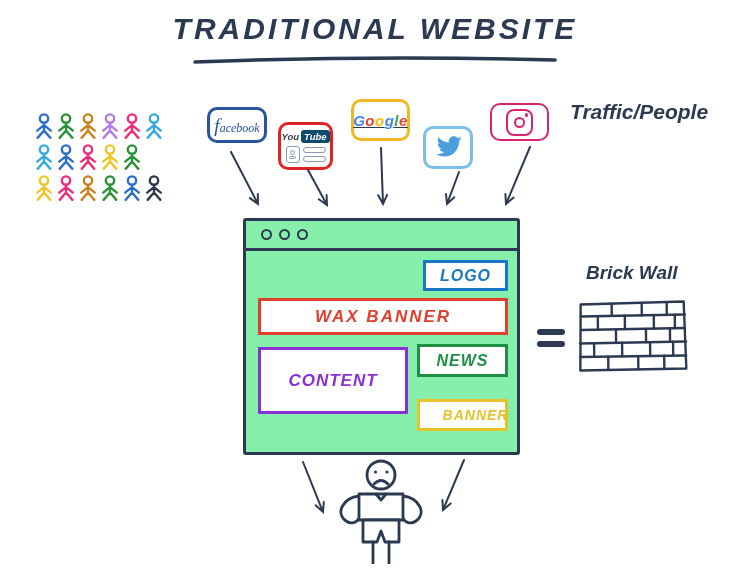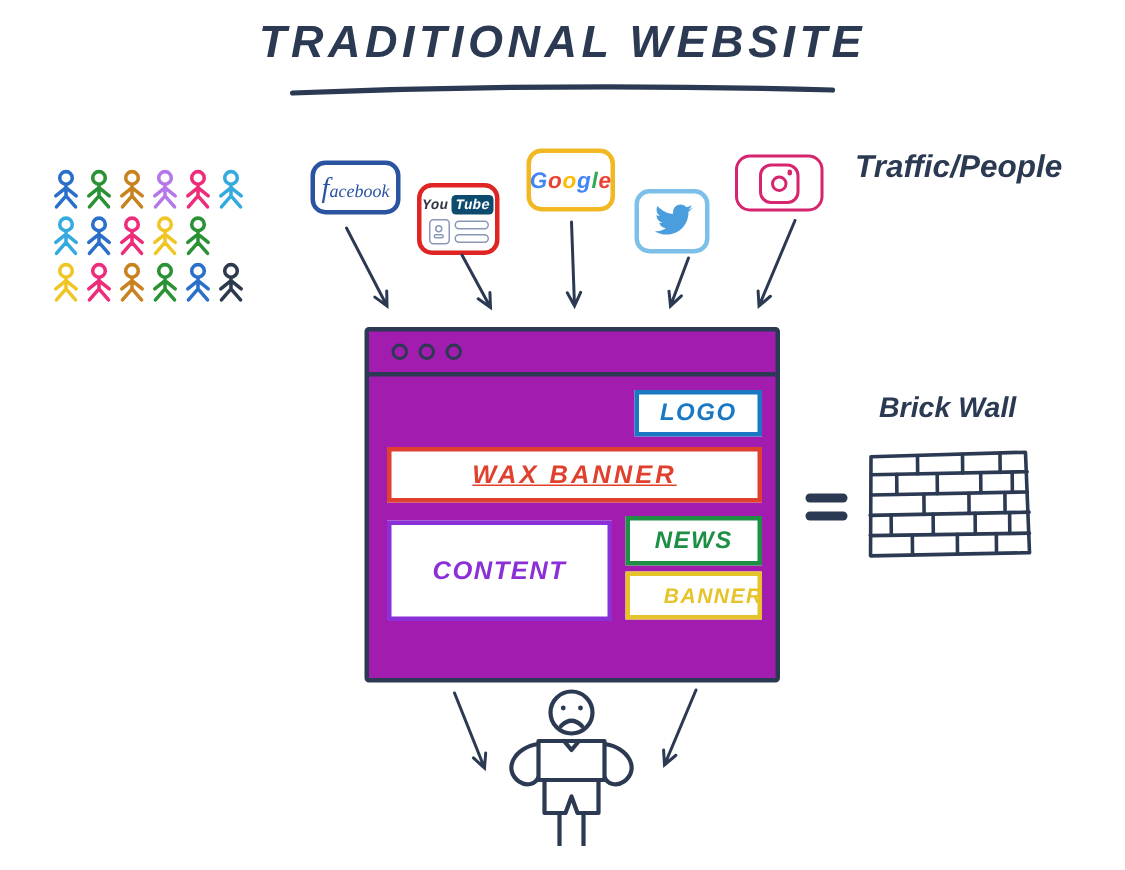"Google" .gg { text-decoration: none -> underline }
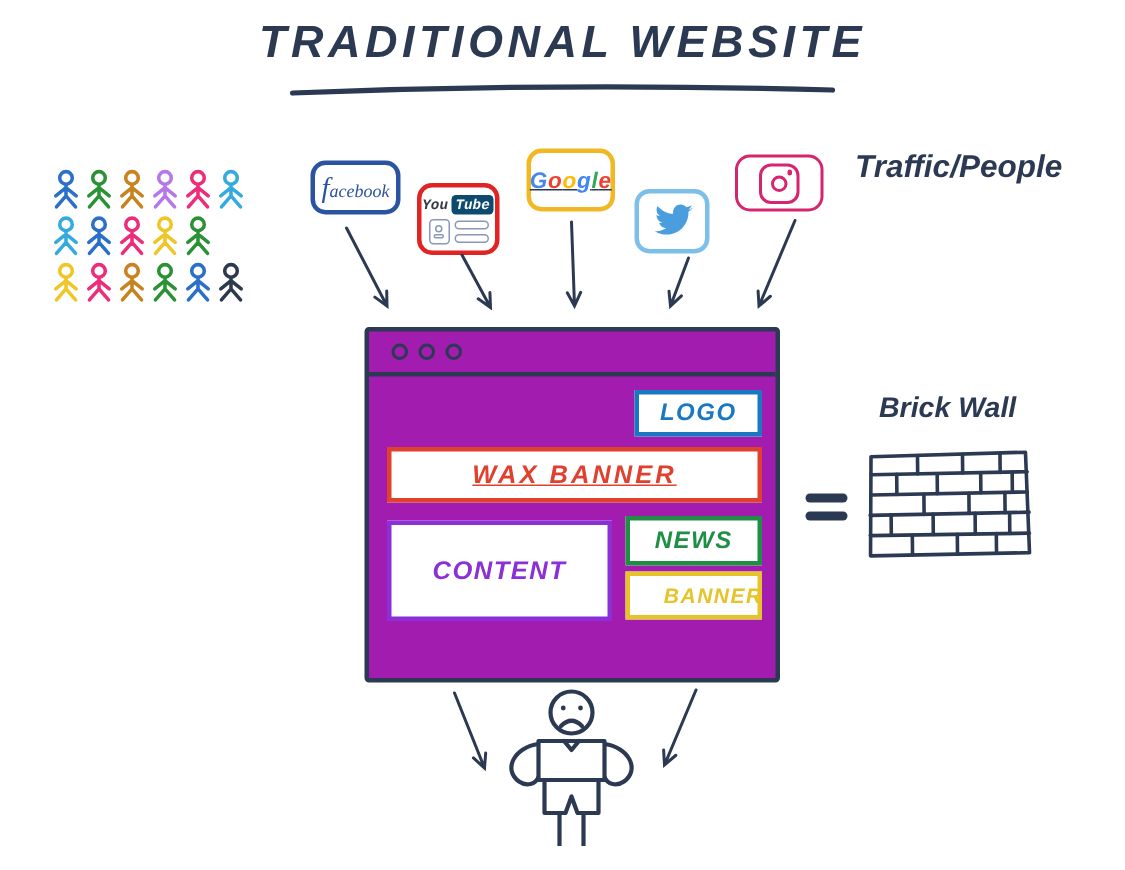"You" .yt { font-family: Liberation Mono, monospace -> none }
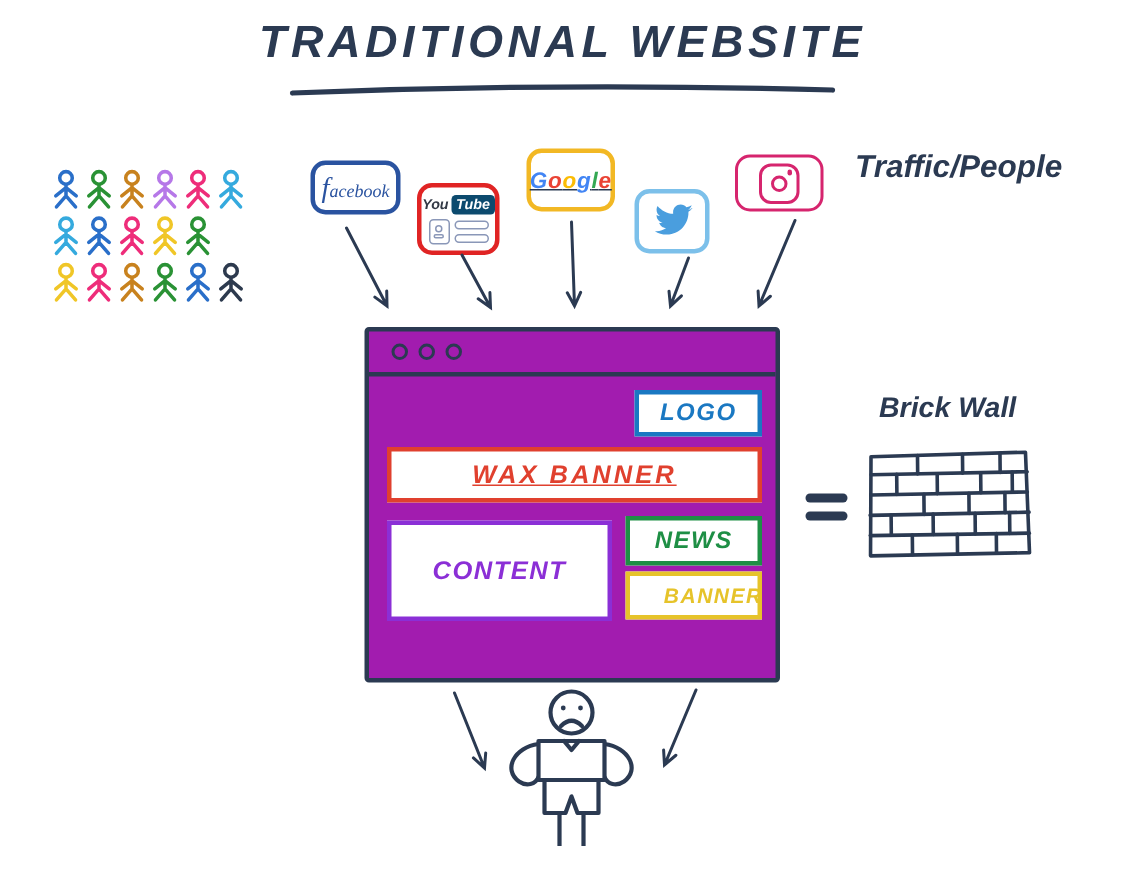"LOGO" .browser { background: #a21caf -> #86efac }
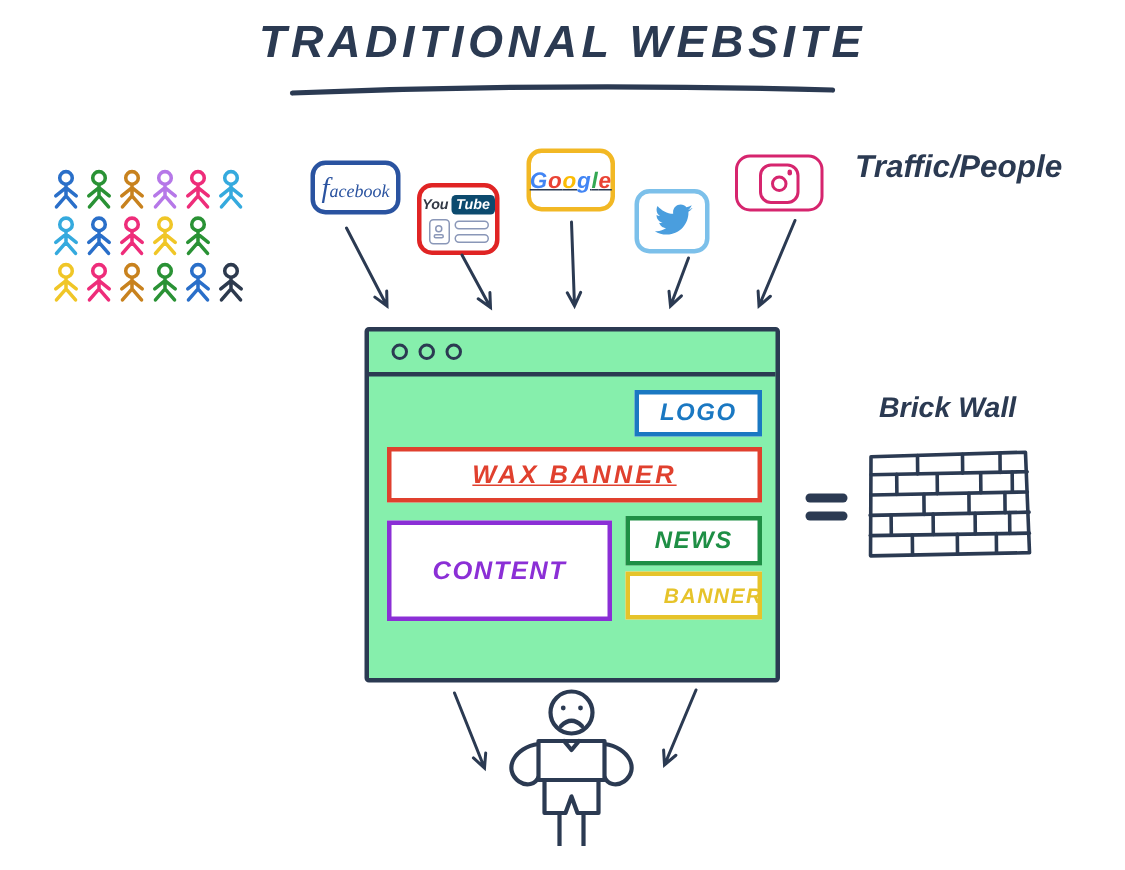"WAX BANNER" .wax-box { text-decoration: underline -> none }
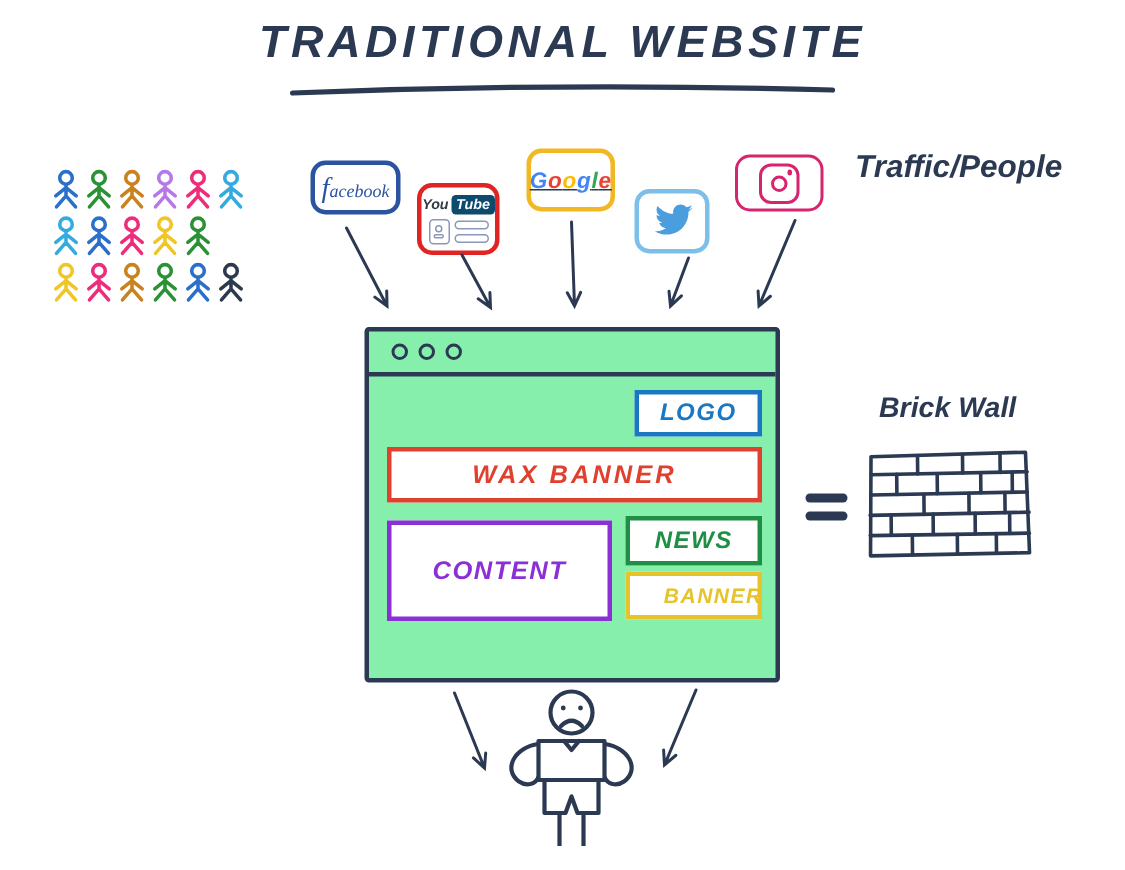"BANNER" .banner-box { top: 160px -> 178px }
